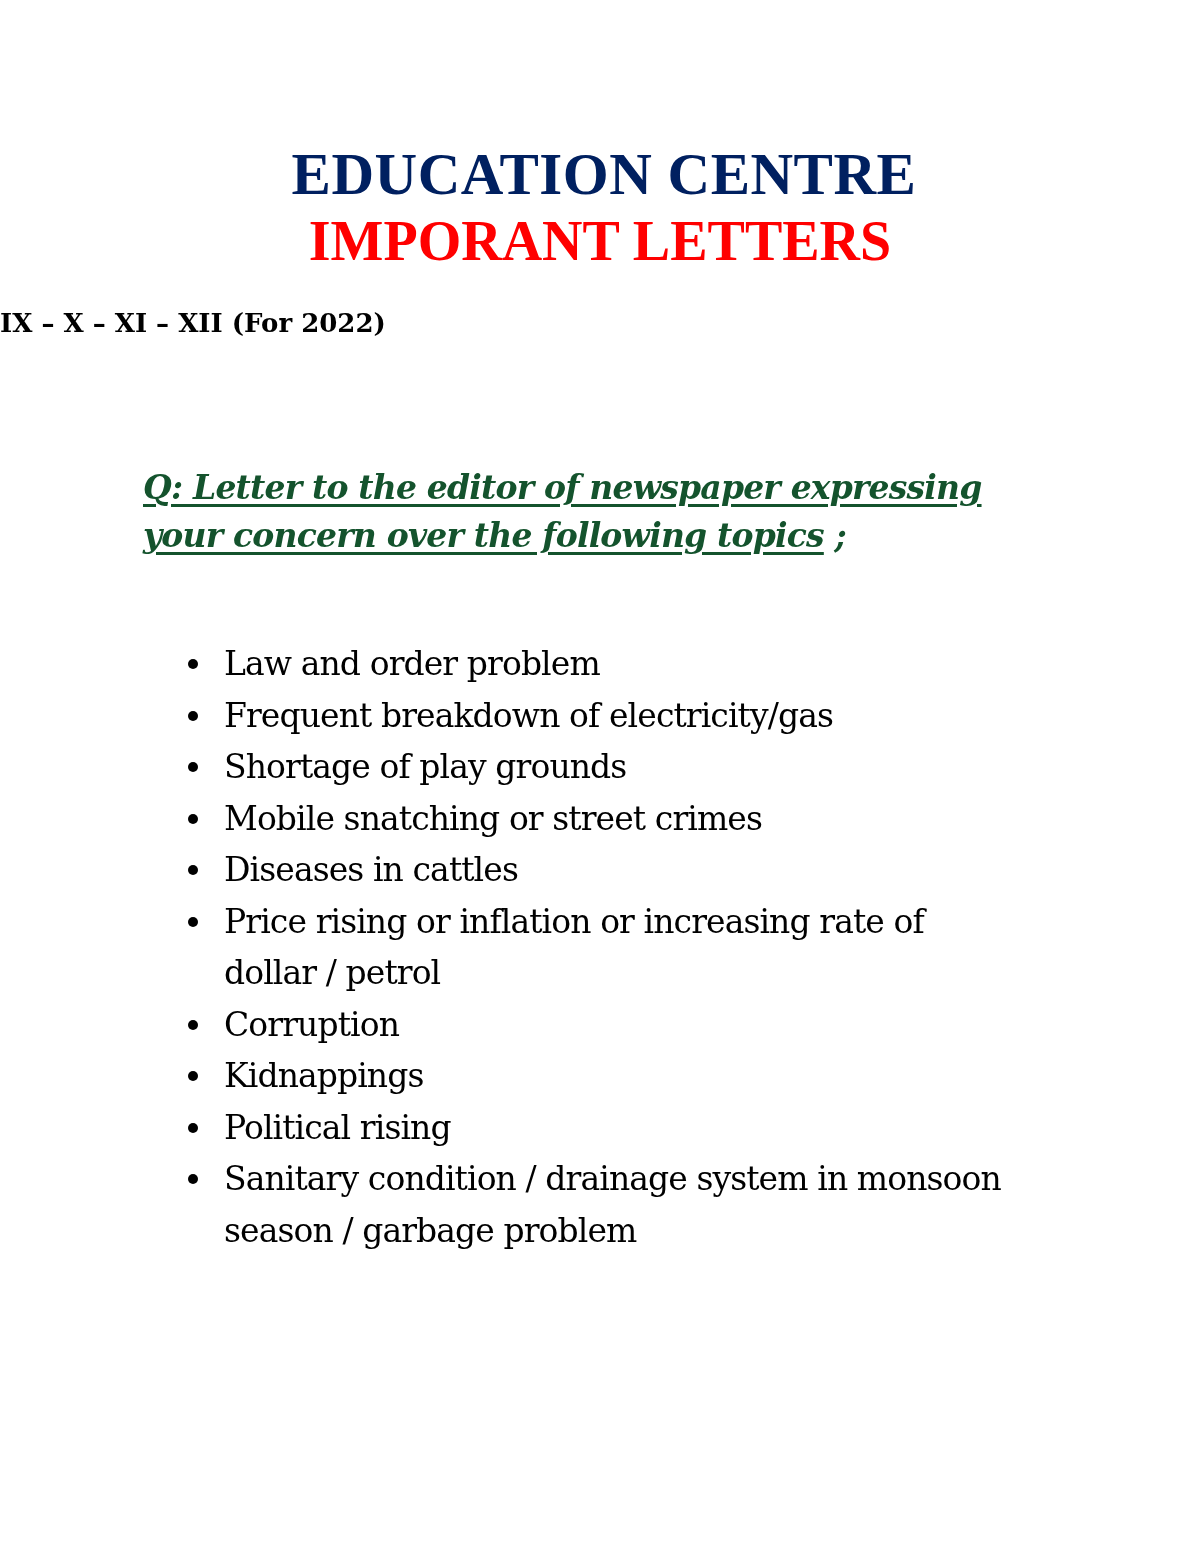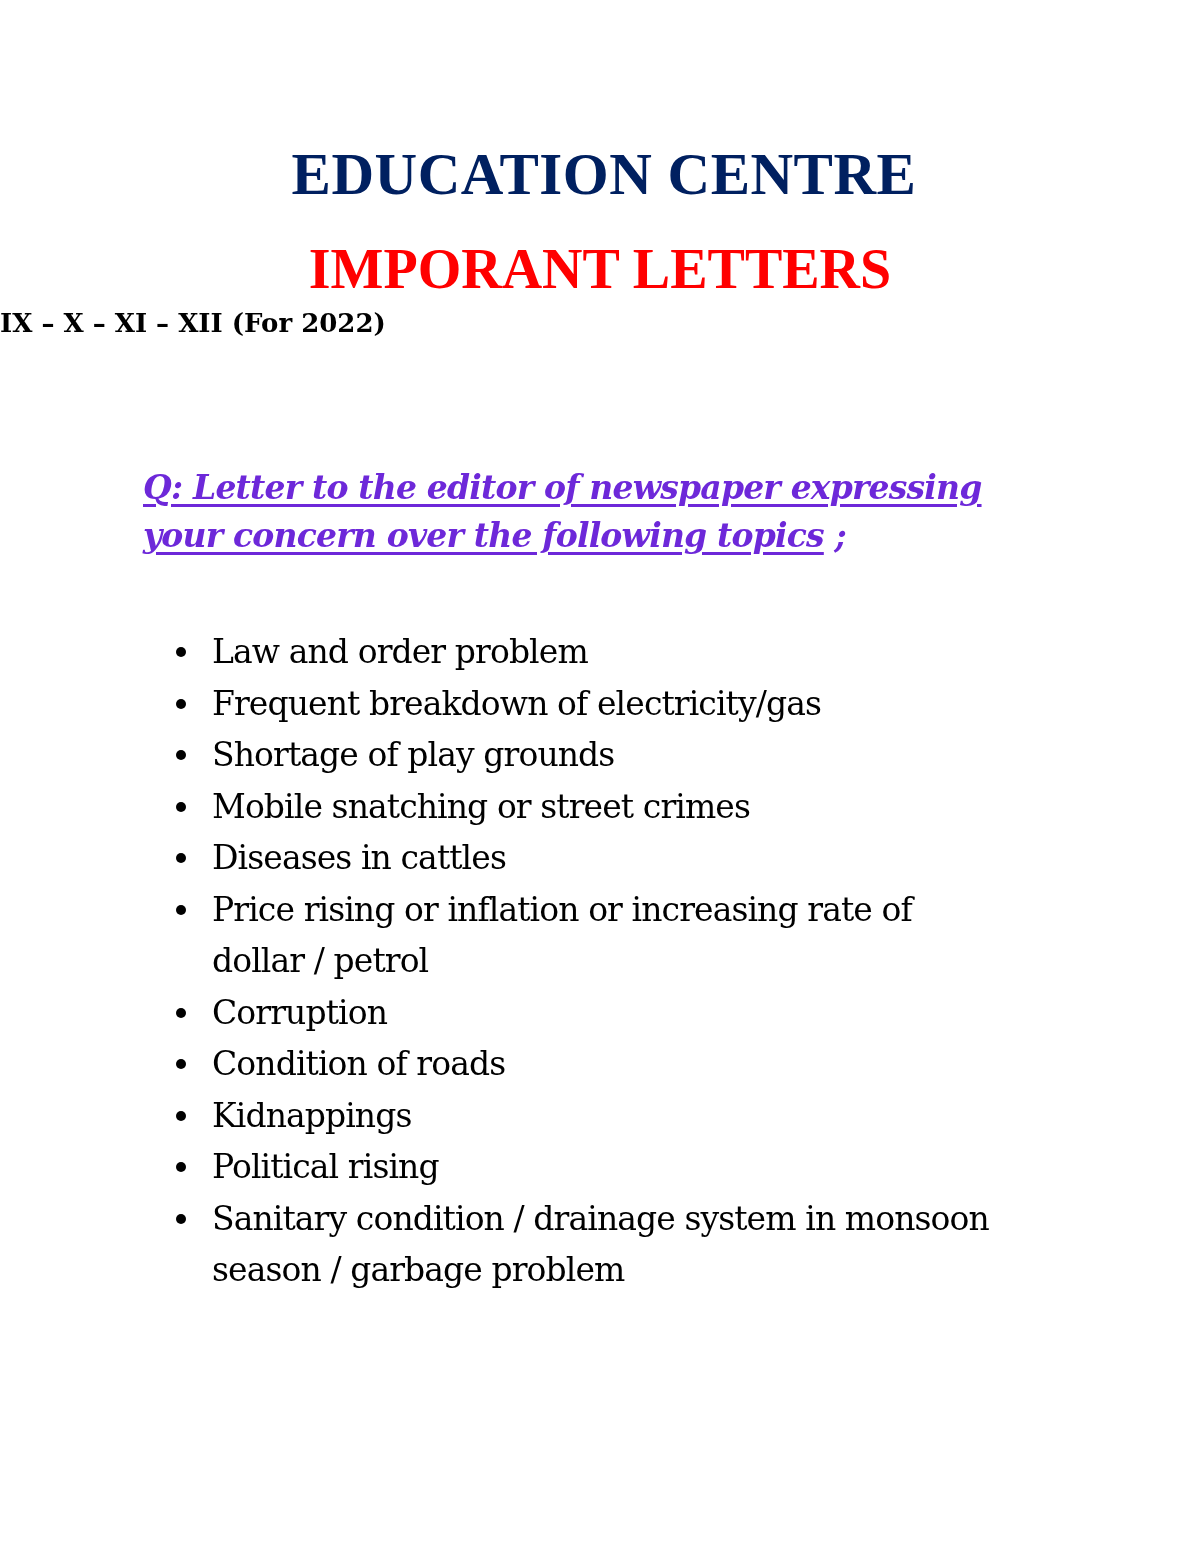"IMPORANT LETTERS" .subtitle { top: 236px -> 208px }
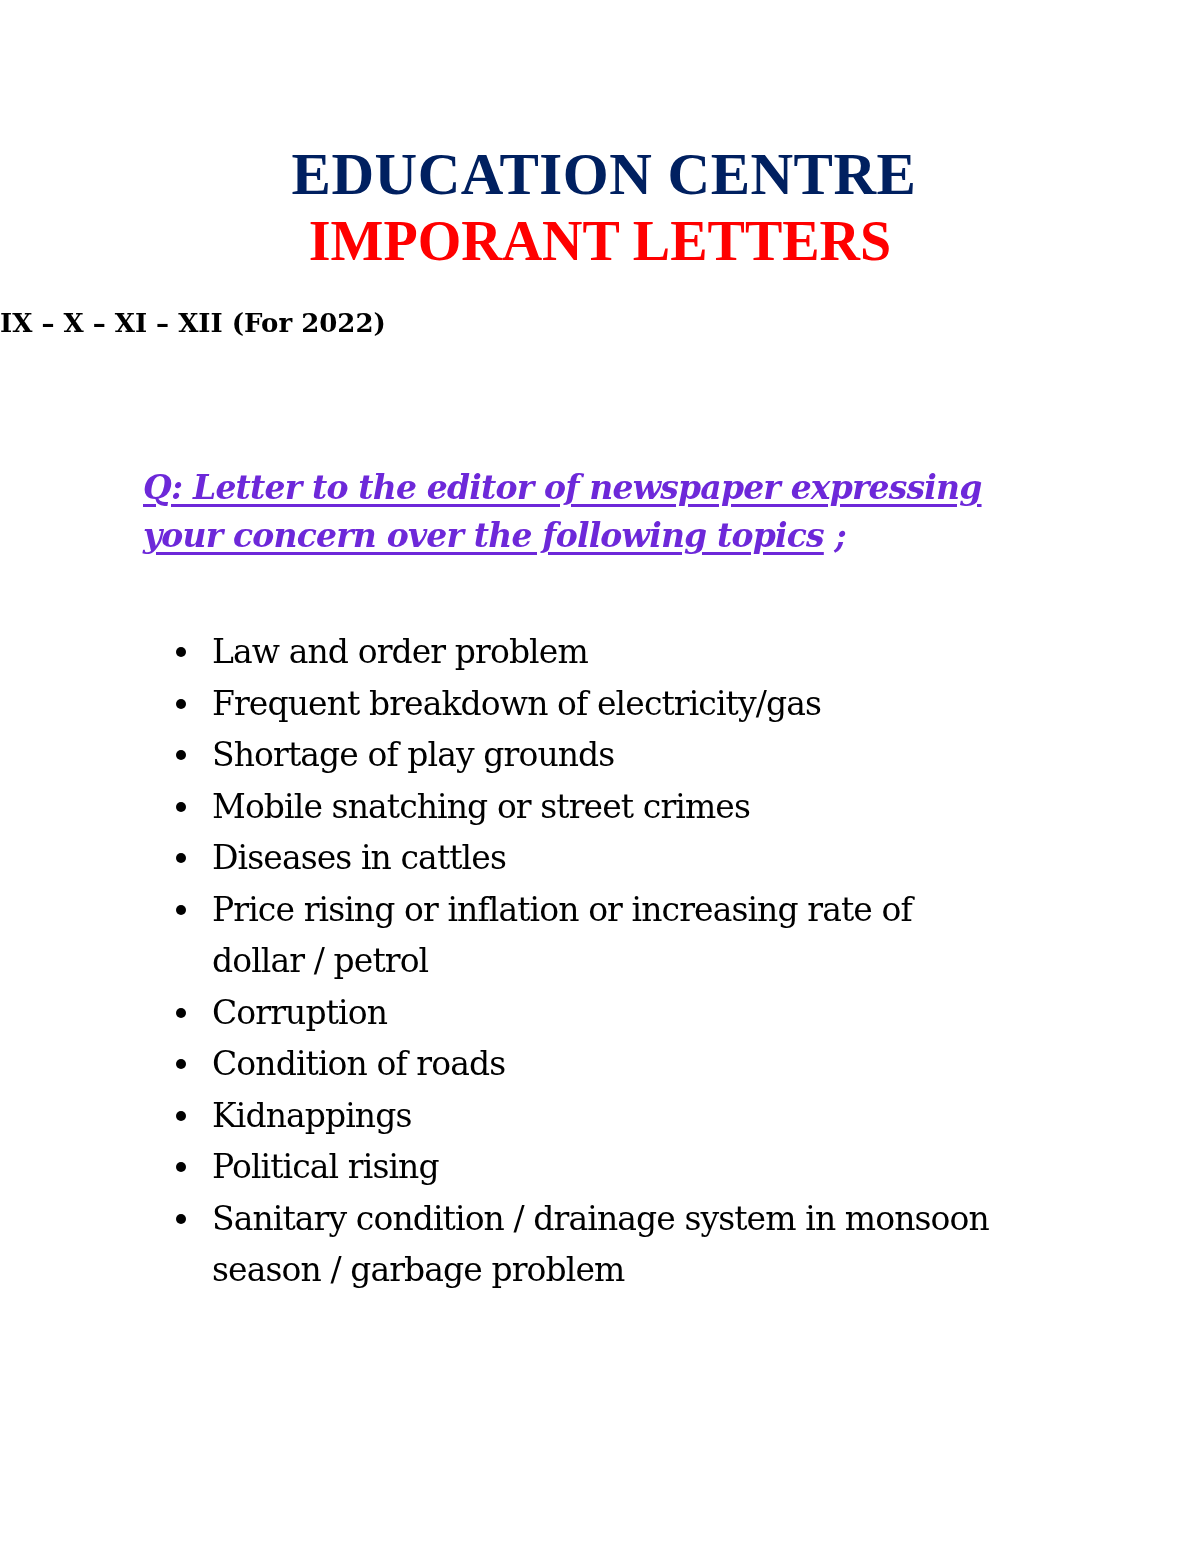"Q: Letter to the editor" .question { color: #6d28d9 -> #14532d }
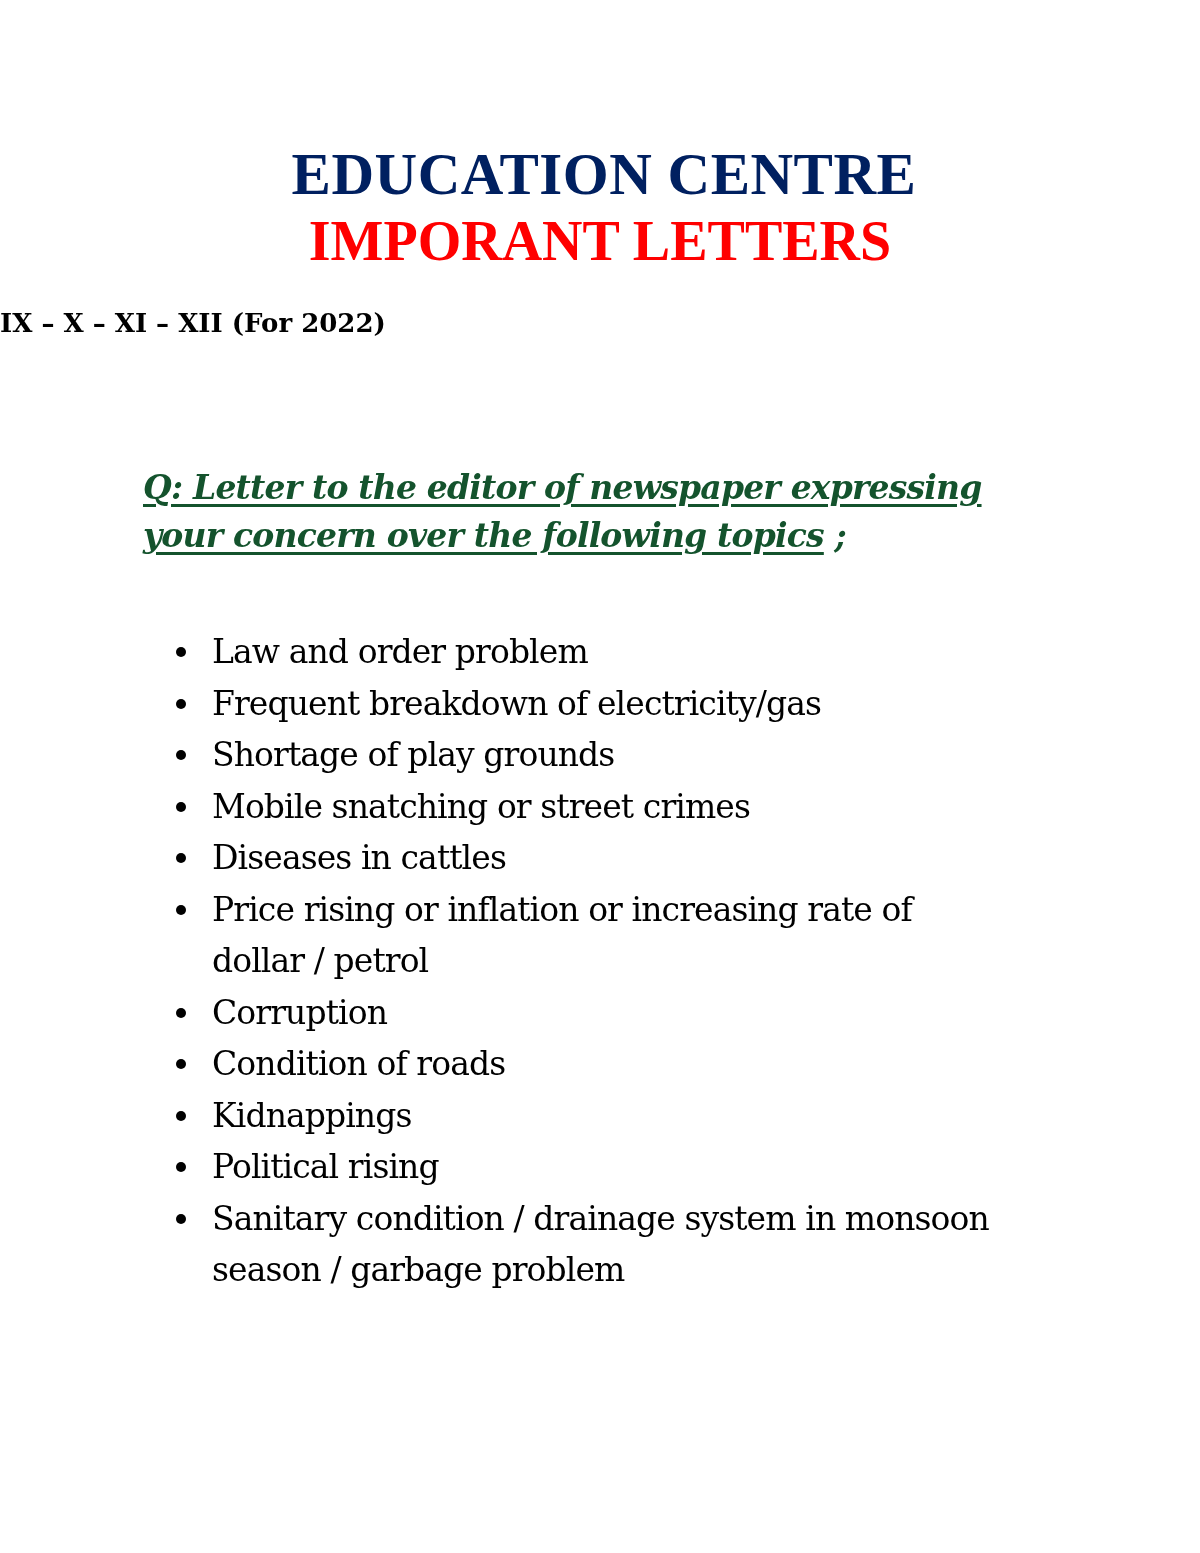"Law and order problem" ul.topics { margin: 0 -> 12px }
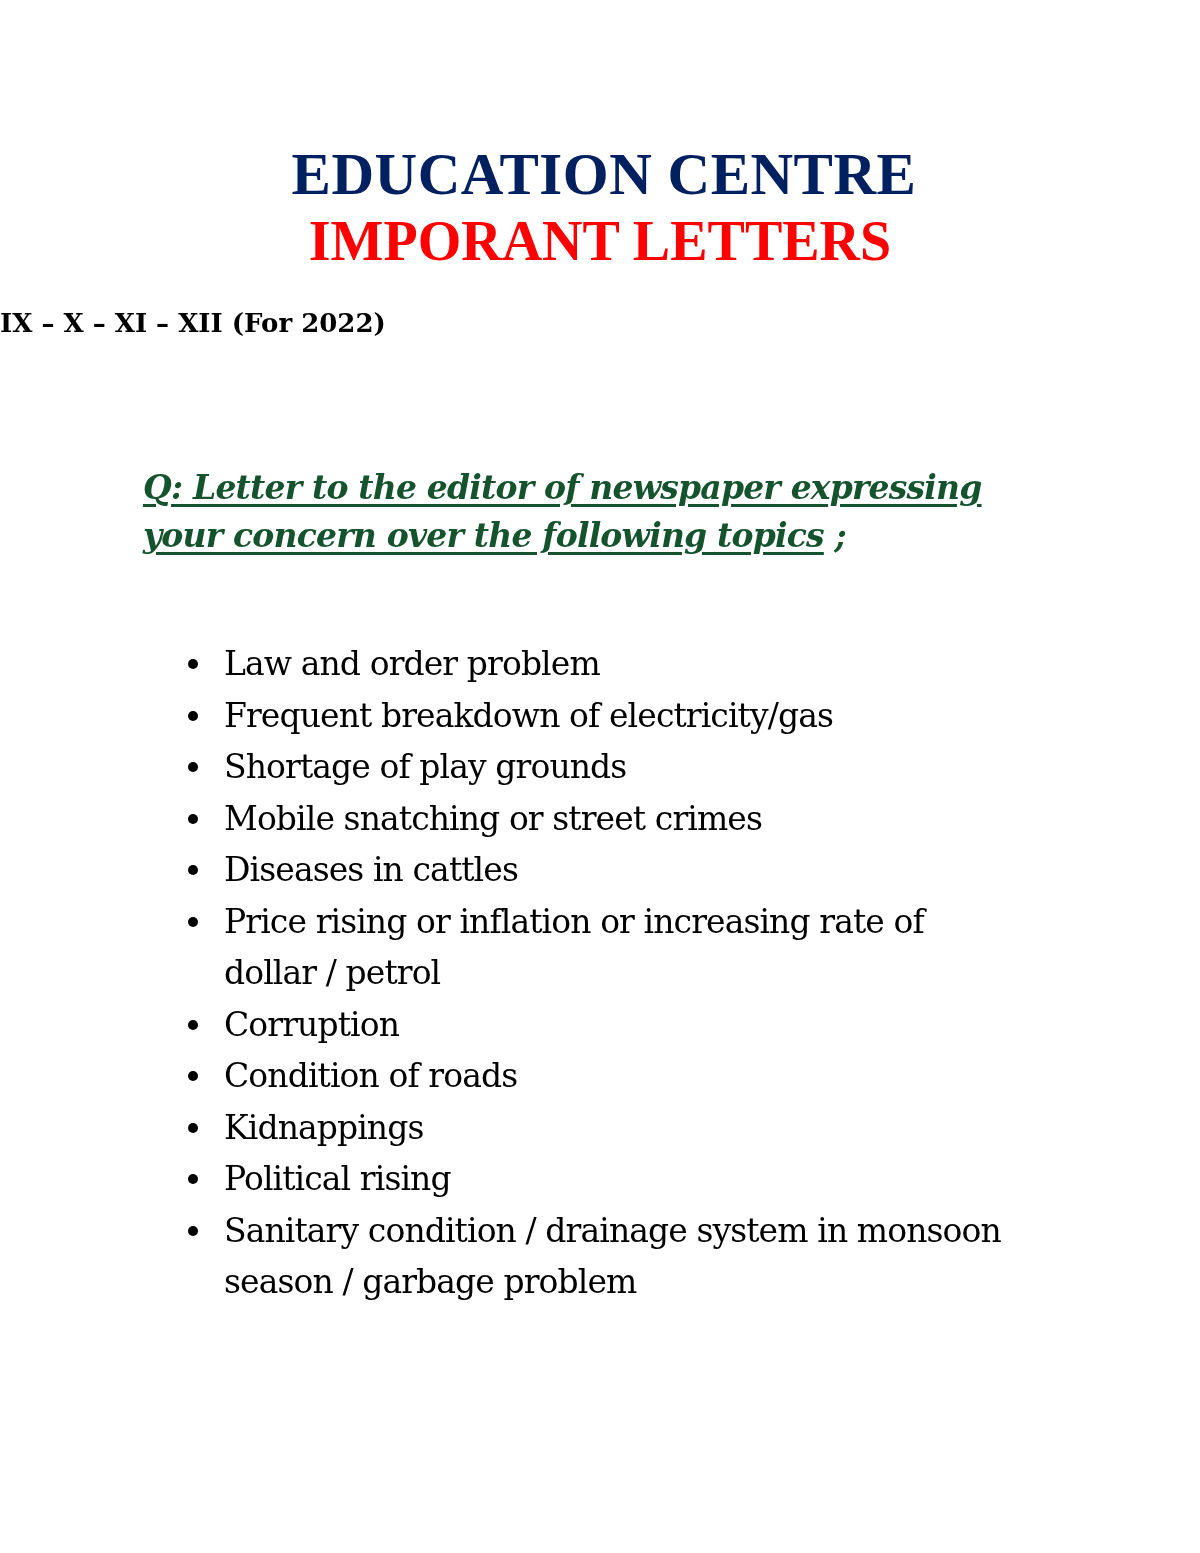"Condition of roads" li { html: <li><span></span><span>Condition of roads</span></li> -> none }
